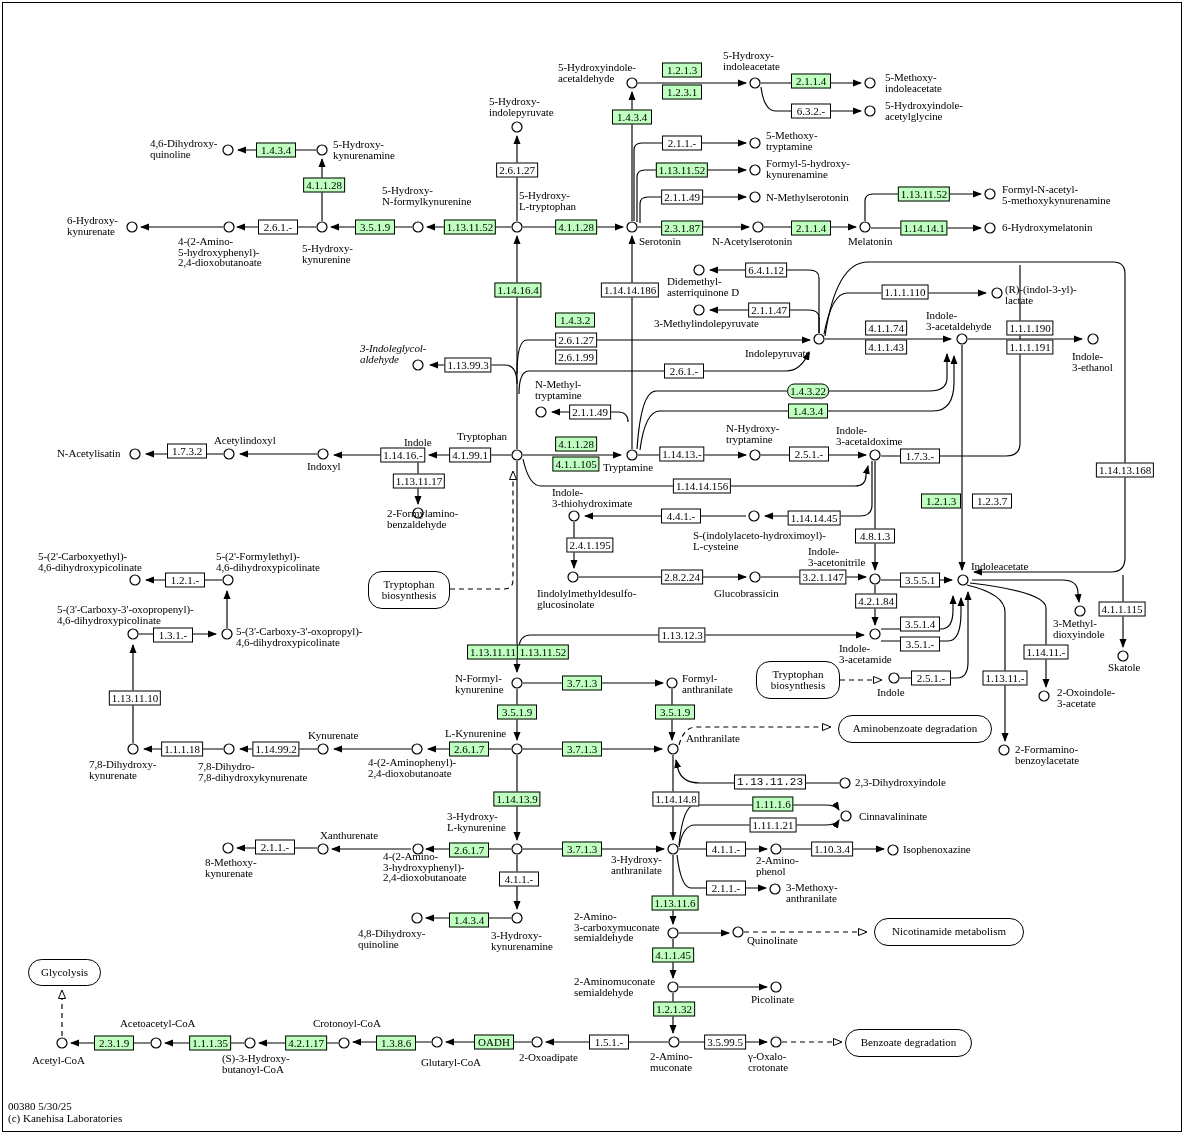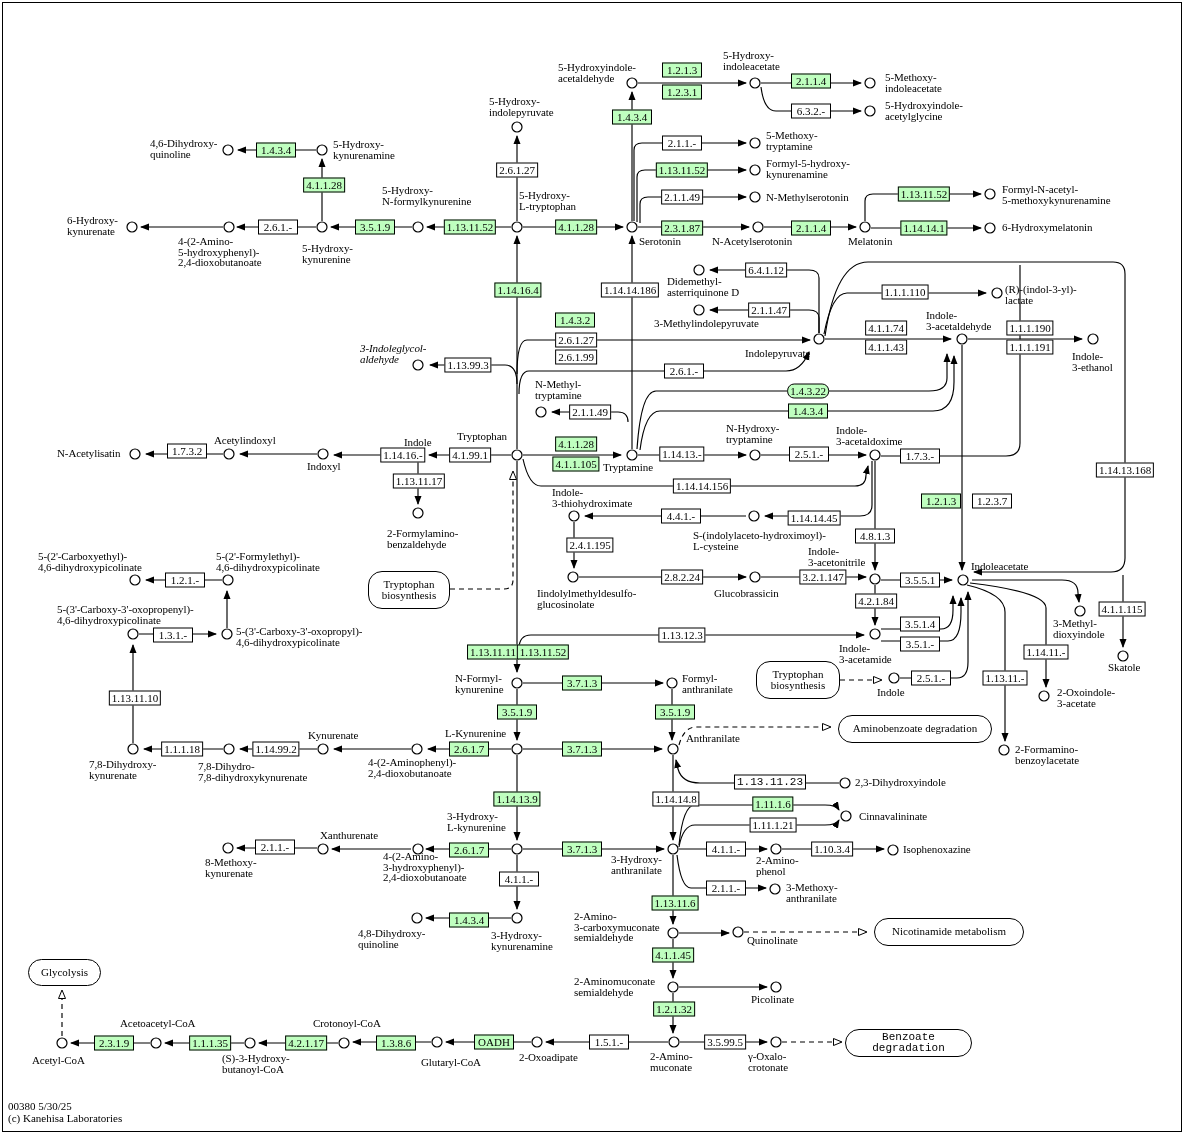"2-Formylamino-" div.cmp { top: 528px -> 508px }
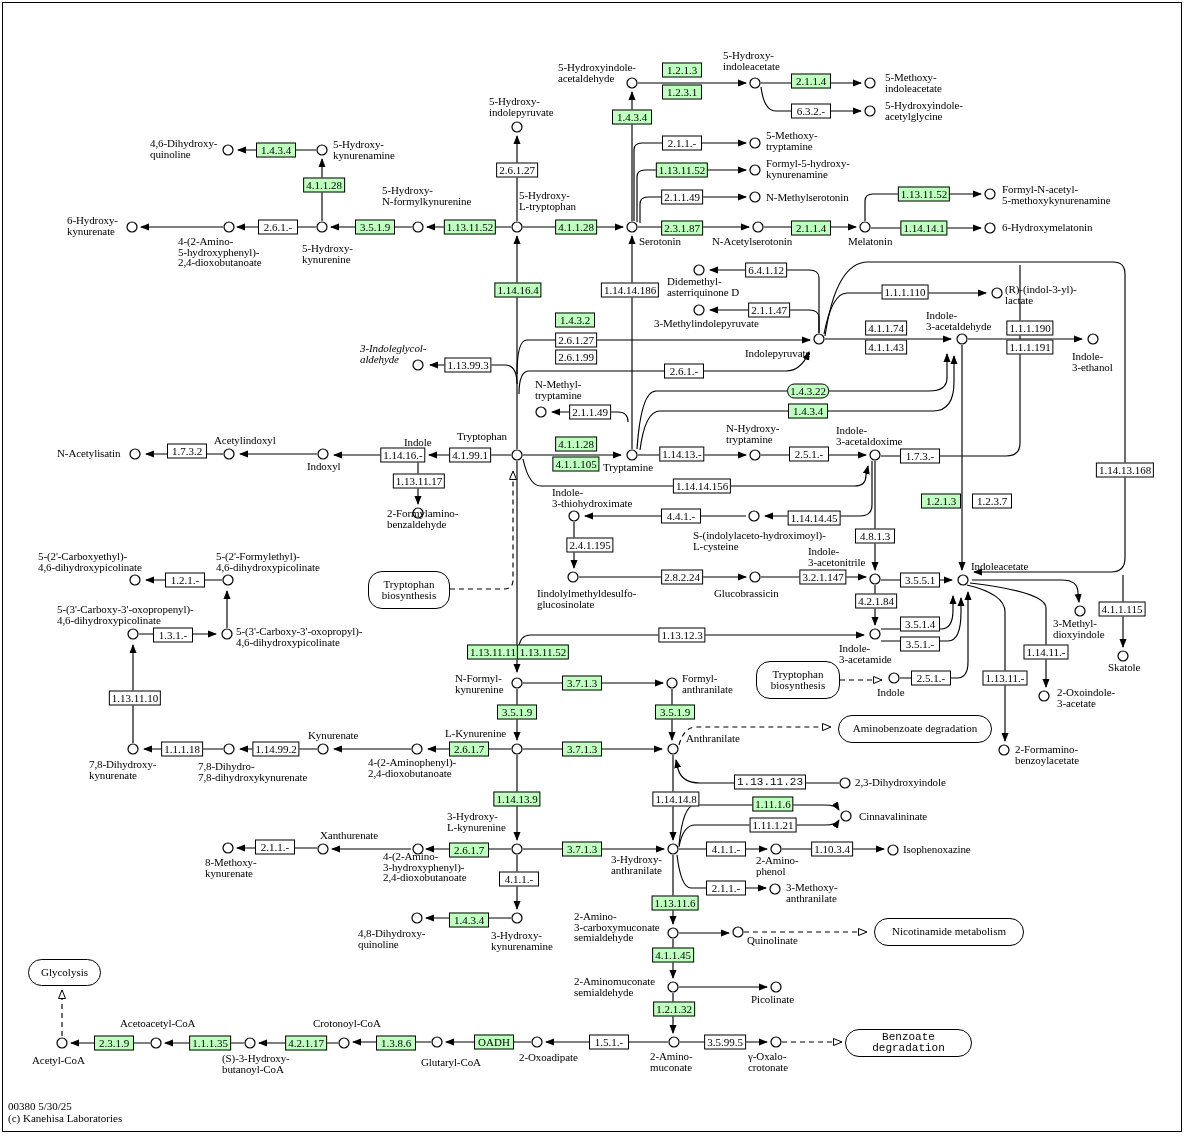"Benzoate degradation" div.pw { font-family: Liberation Mono, monospace -> none }
